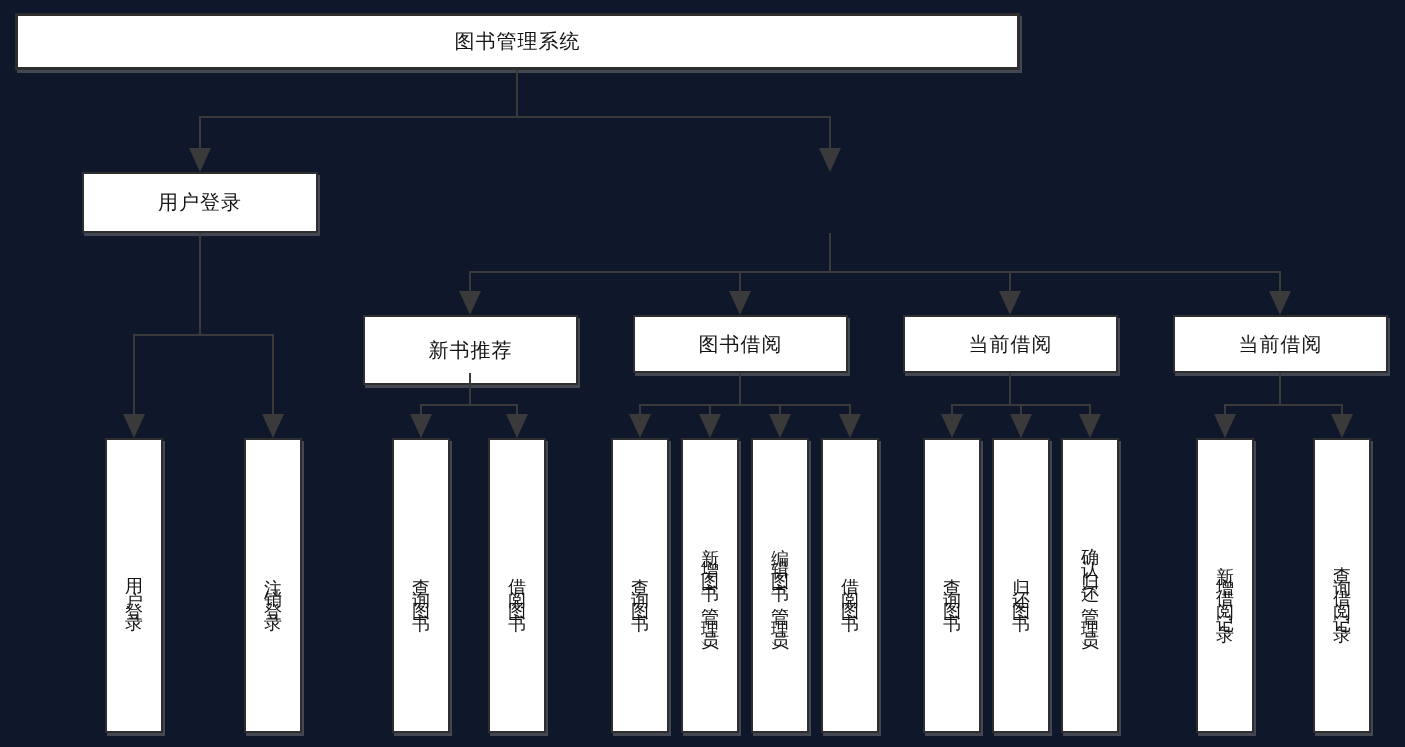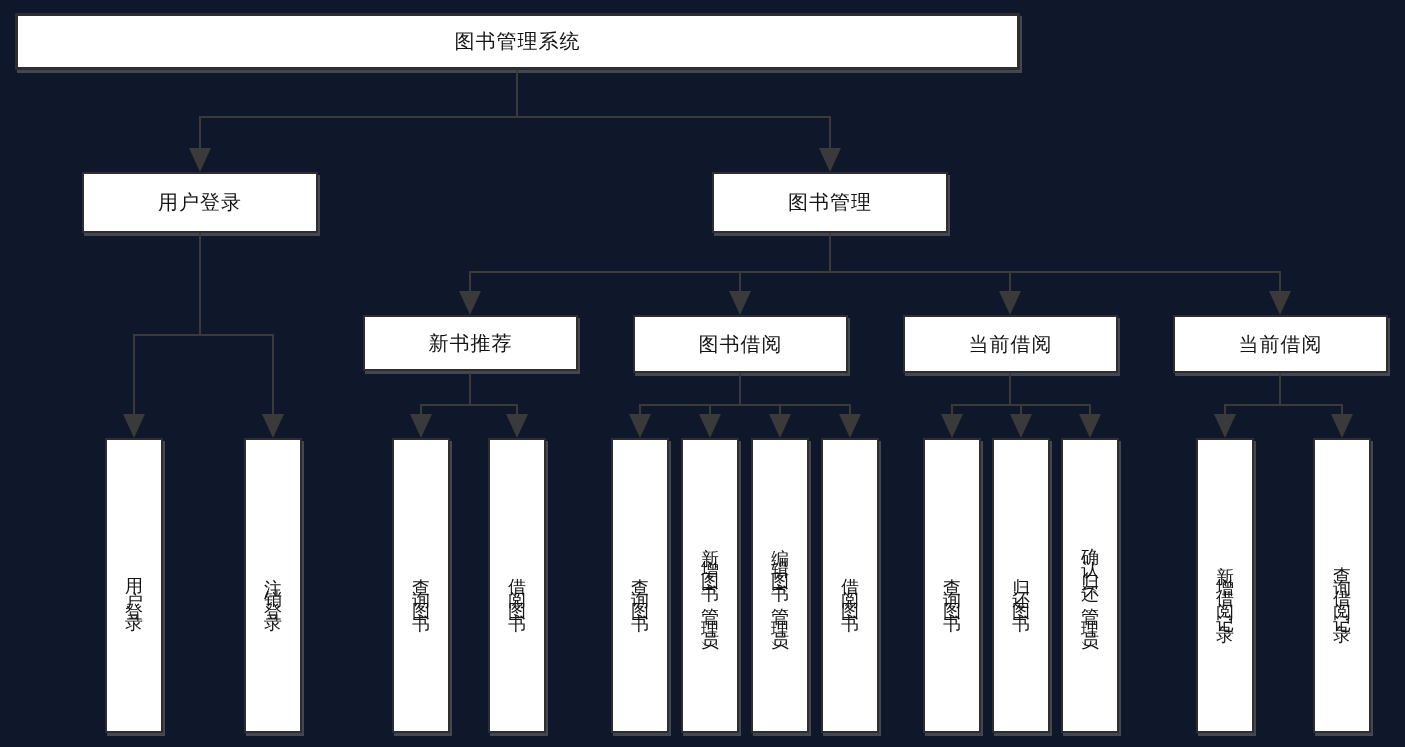"图书管理" div.box { html: <div>图书管理</div> -> none }
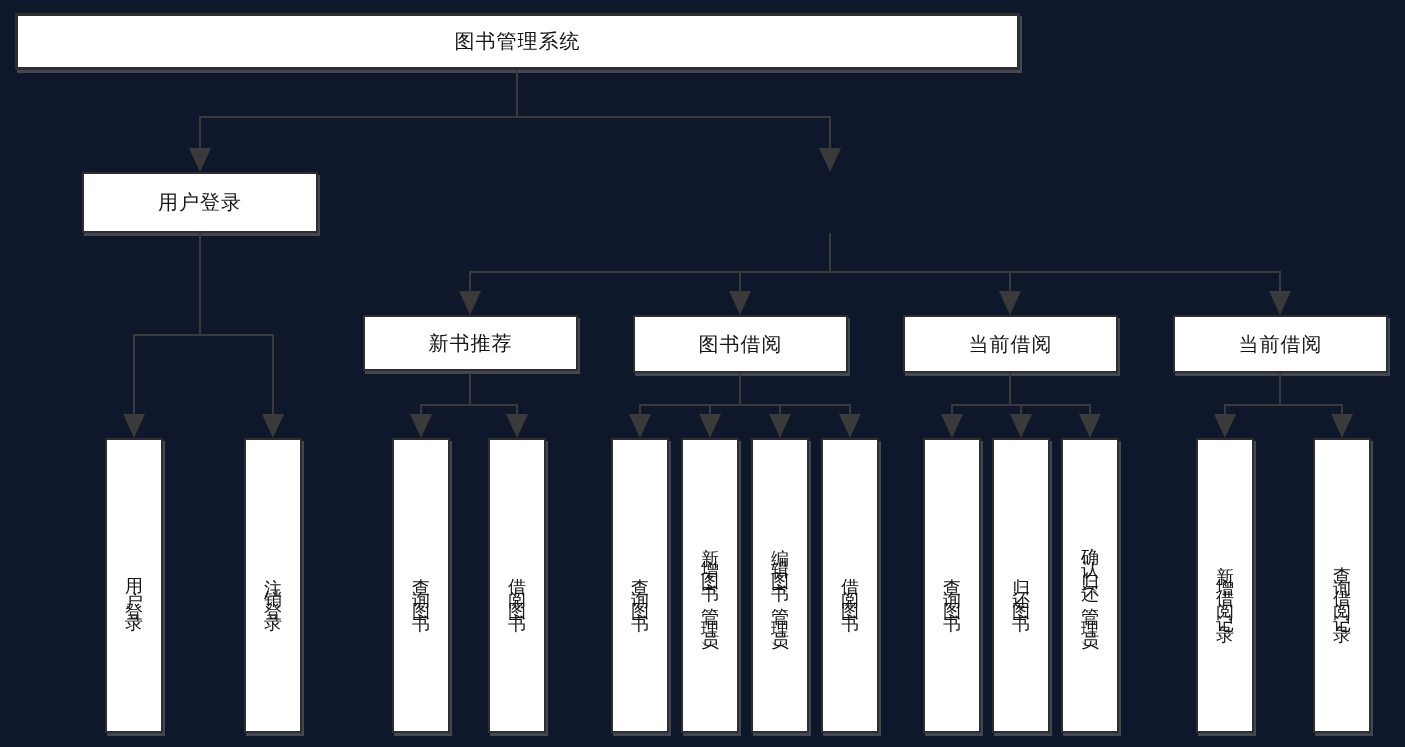"新书推荐" div.box { height: 56px -> 70px }
